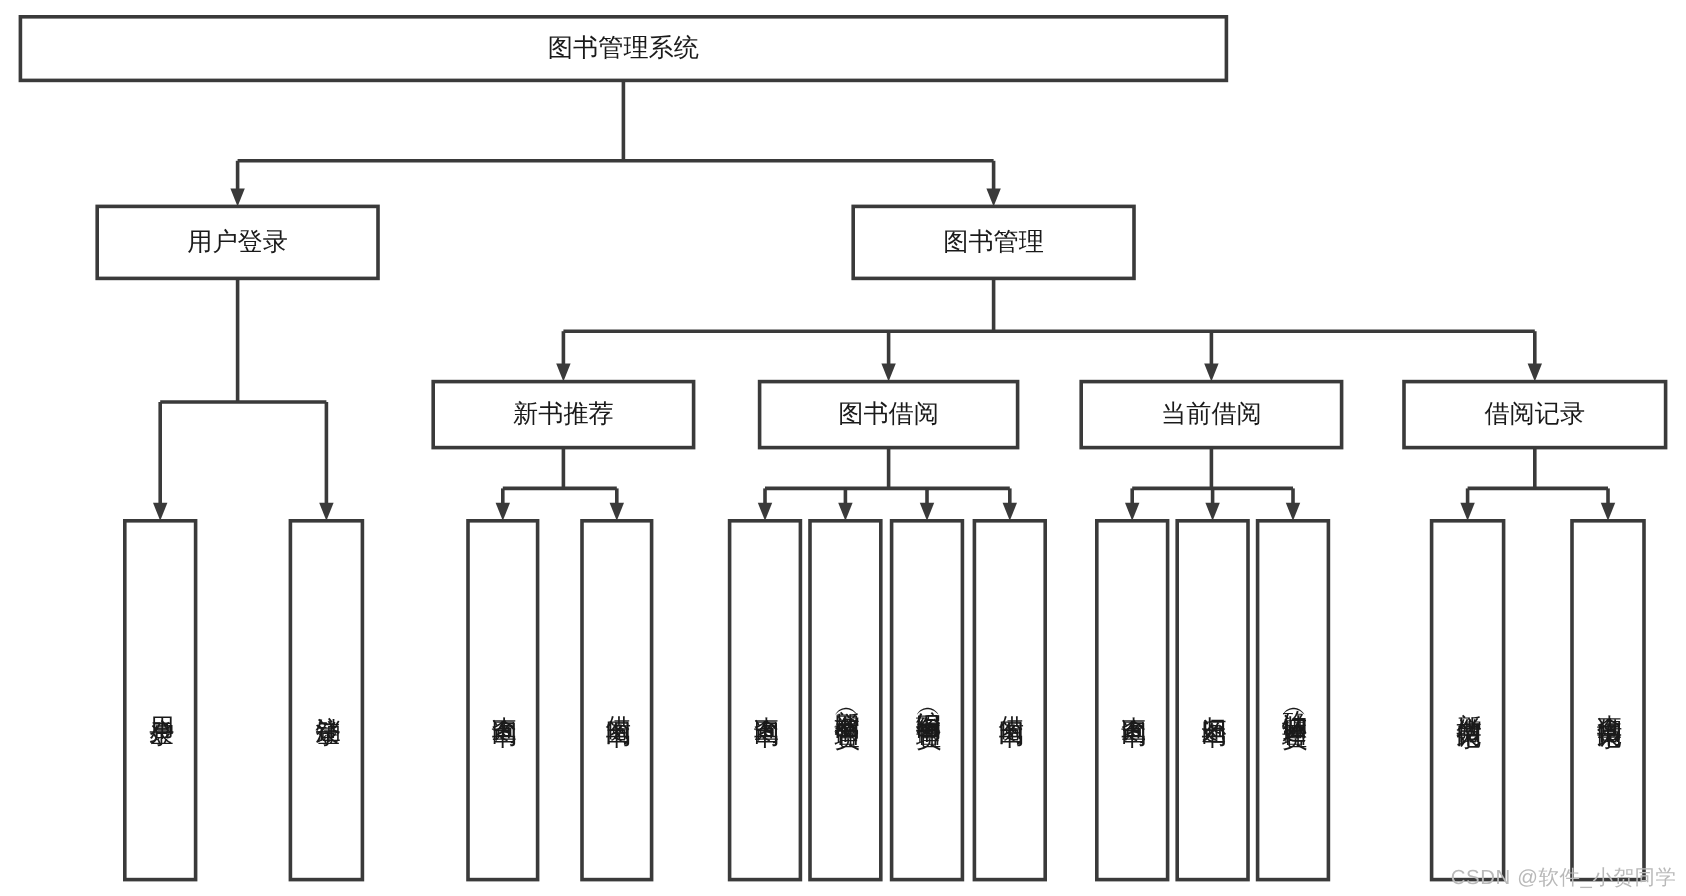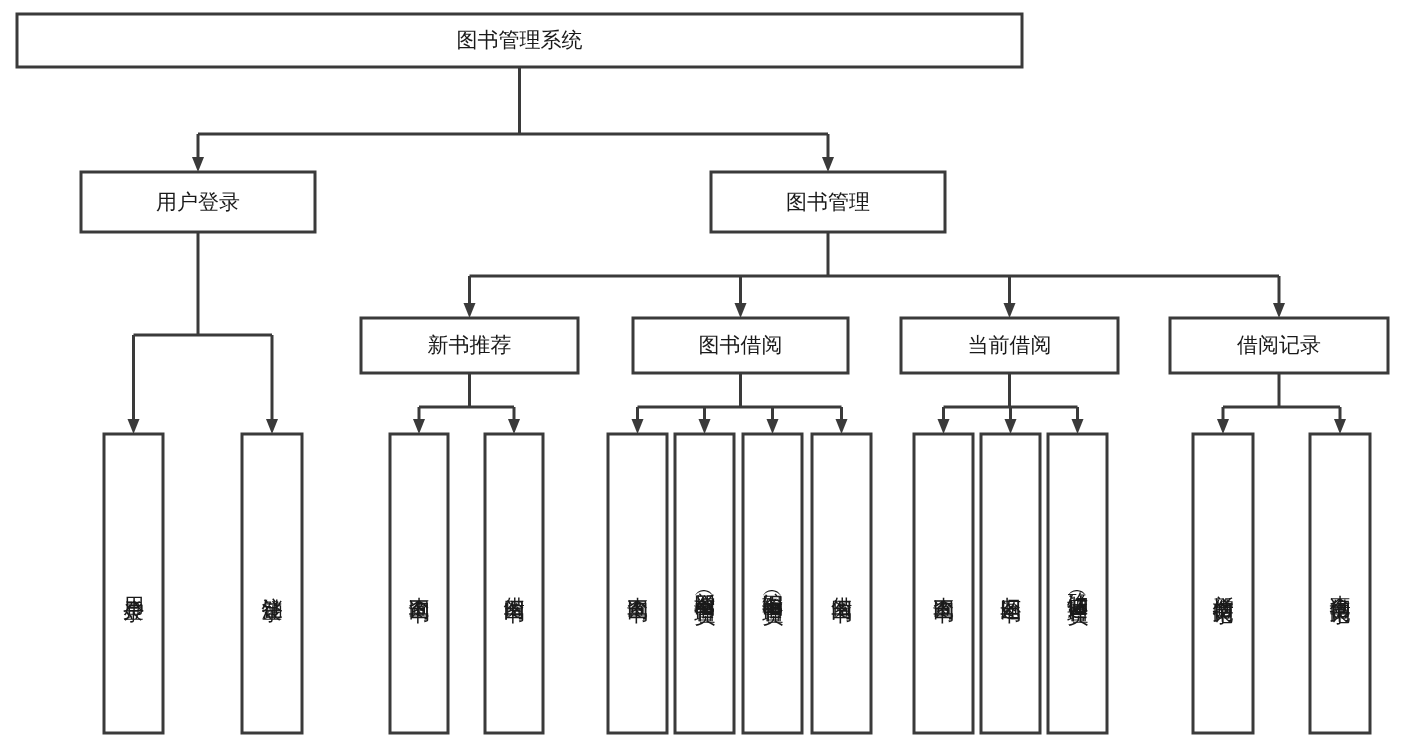"CSDN @软件_小贺同学" div.watermark { html: none -> <div>CSDN @软件_小贺同学</div> }
